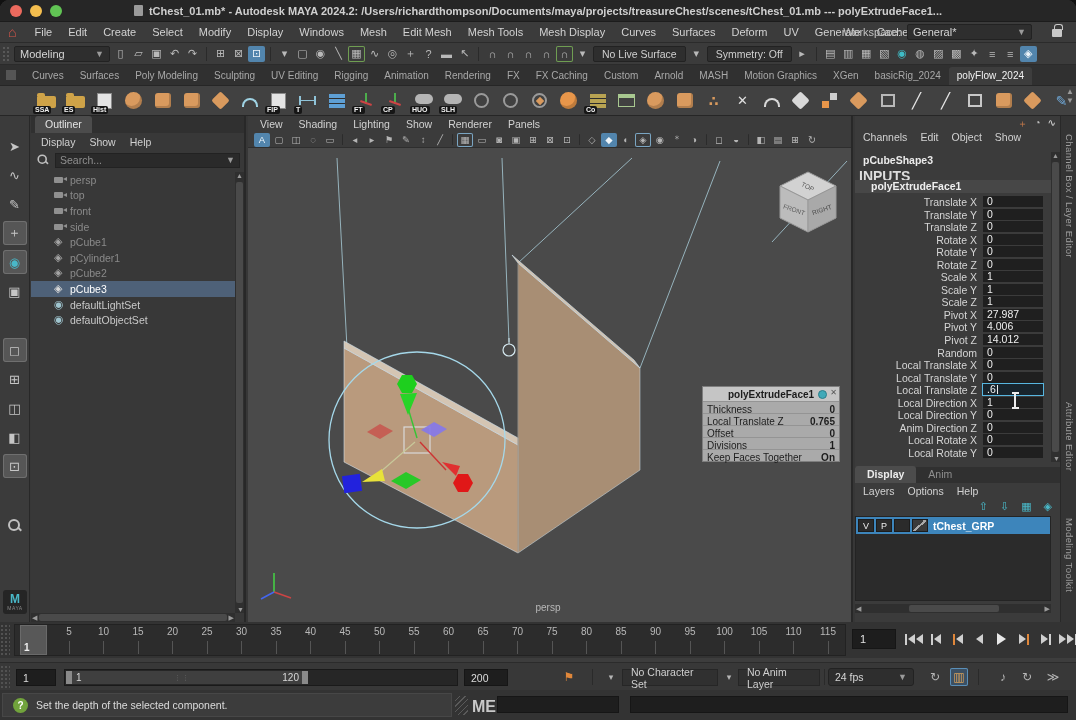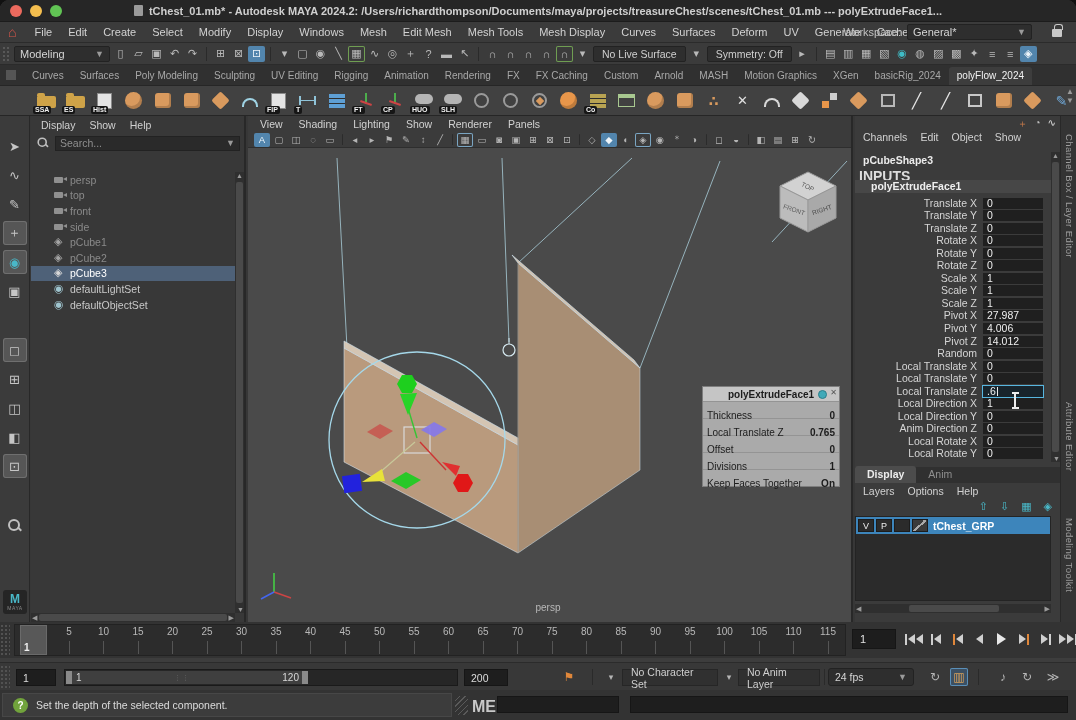"Outliner" div.otabrow { html: none -> <div> <span>Outliner</span> </div> }
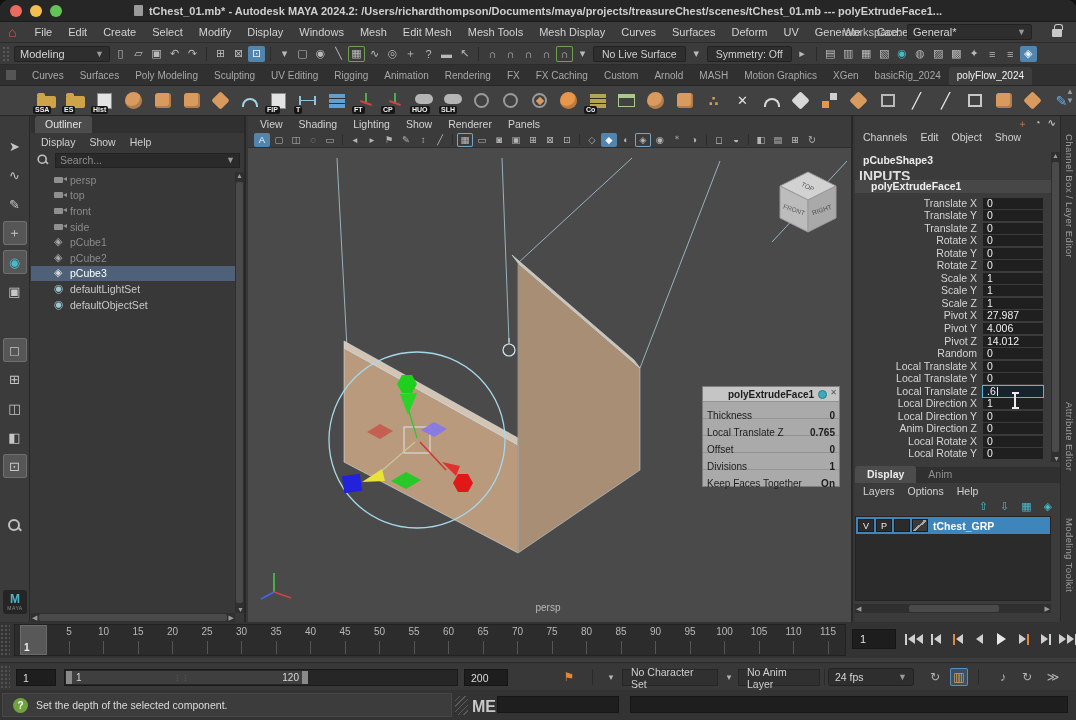"Translate X" .crow { align-items: flex-end -> flex-start }
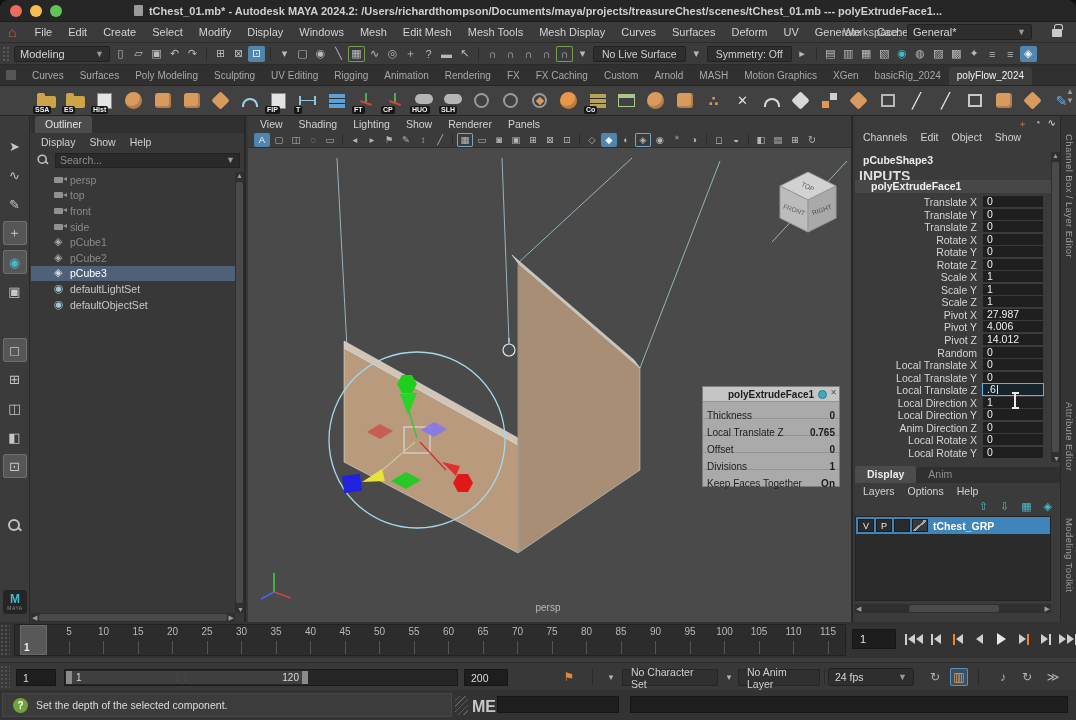"pCylinder1" div.oitem { html: none -> <div> <span></span> <span>pCylinder1</span> </div> }
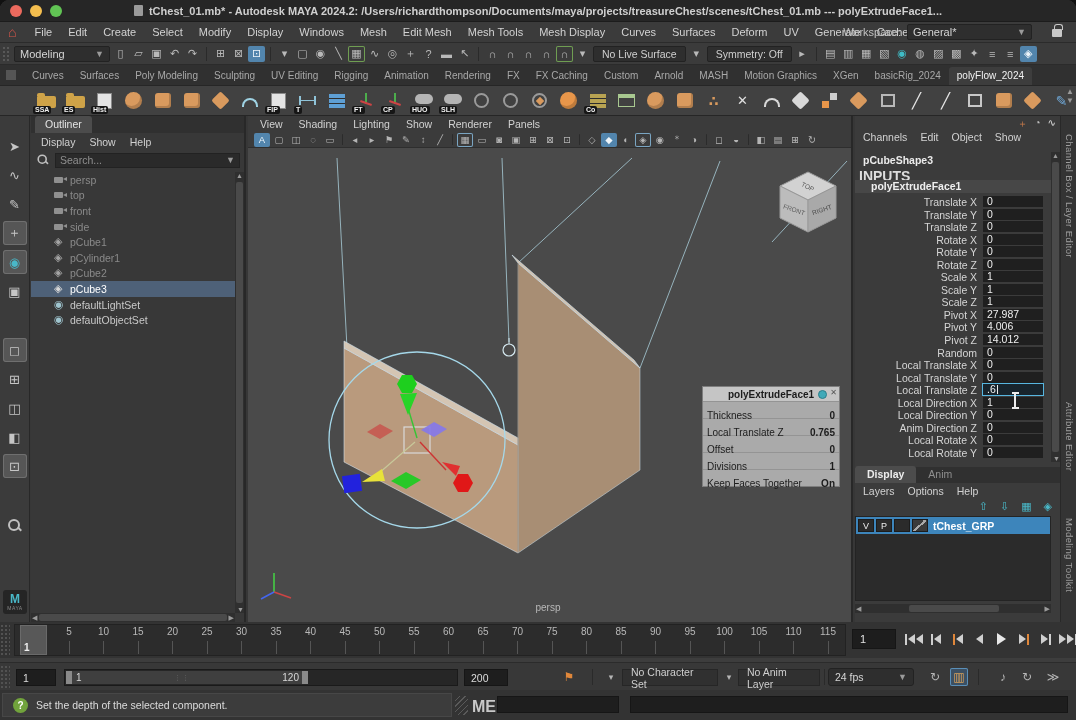"Thickness" .hudrow { padding: 8px 4px -> 2px 4px }
